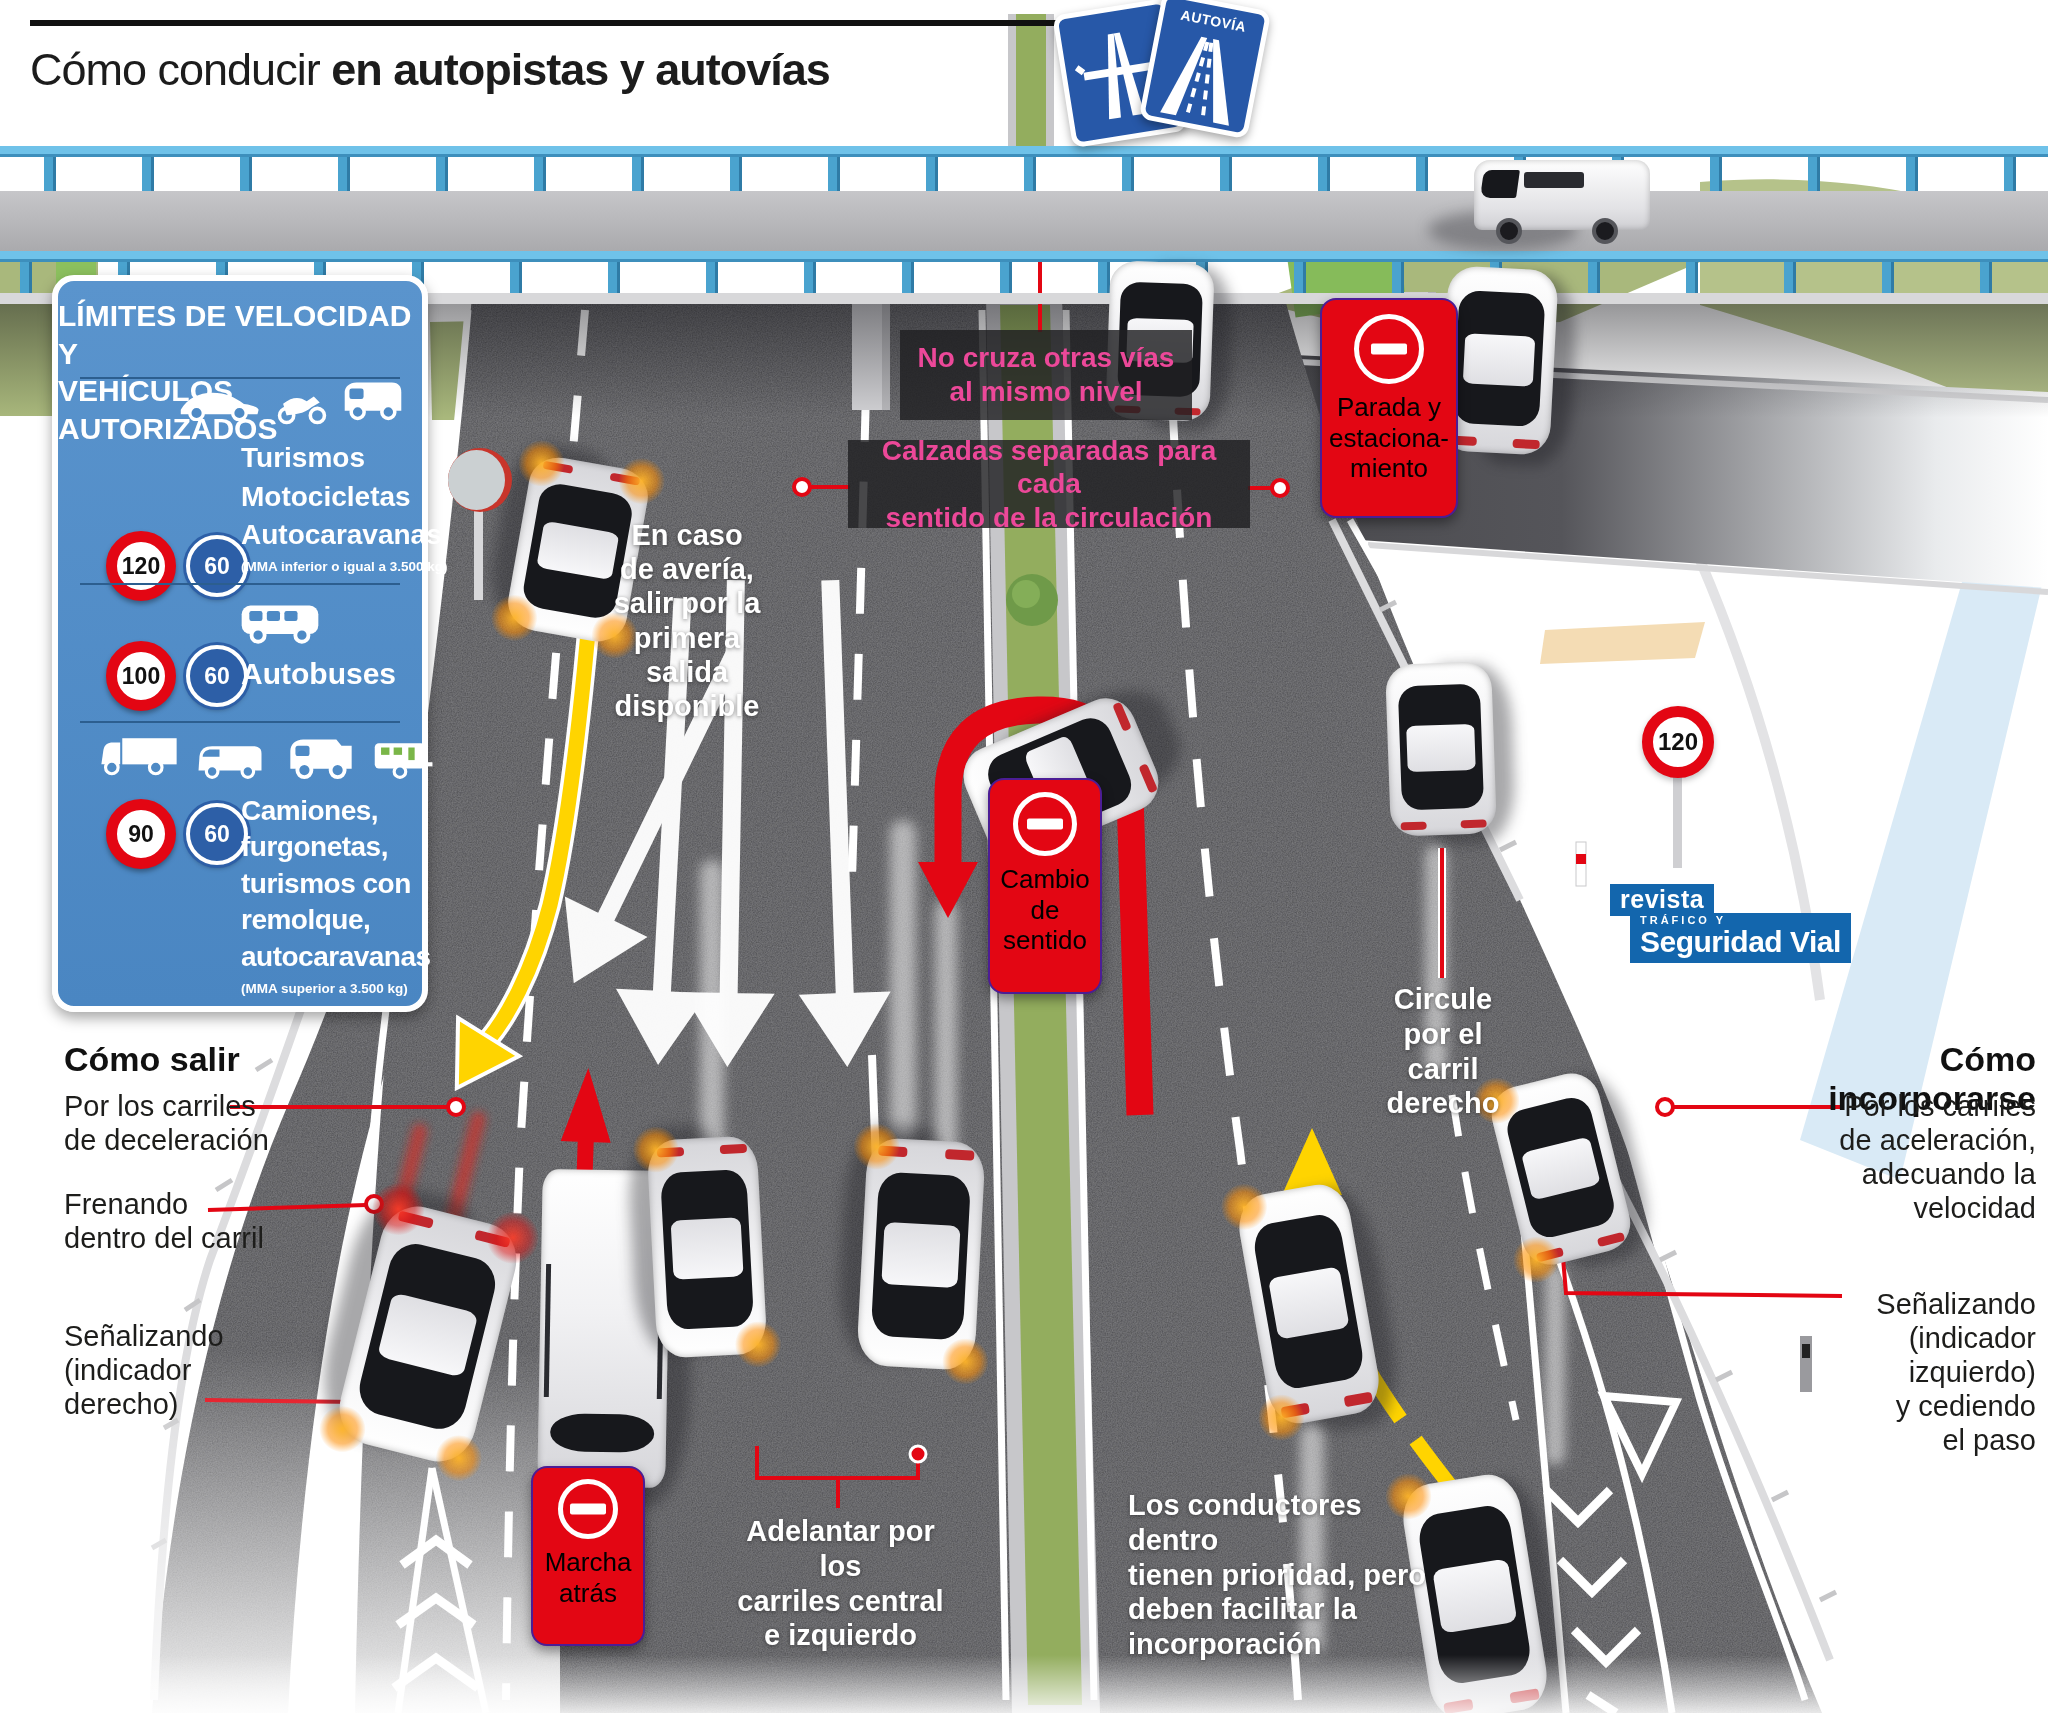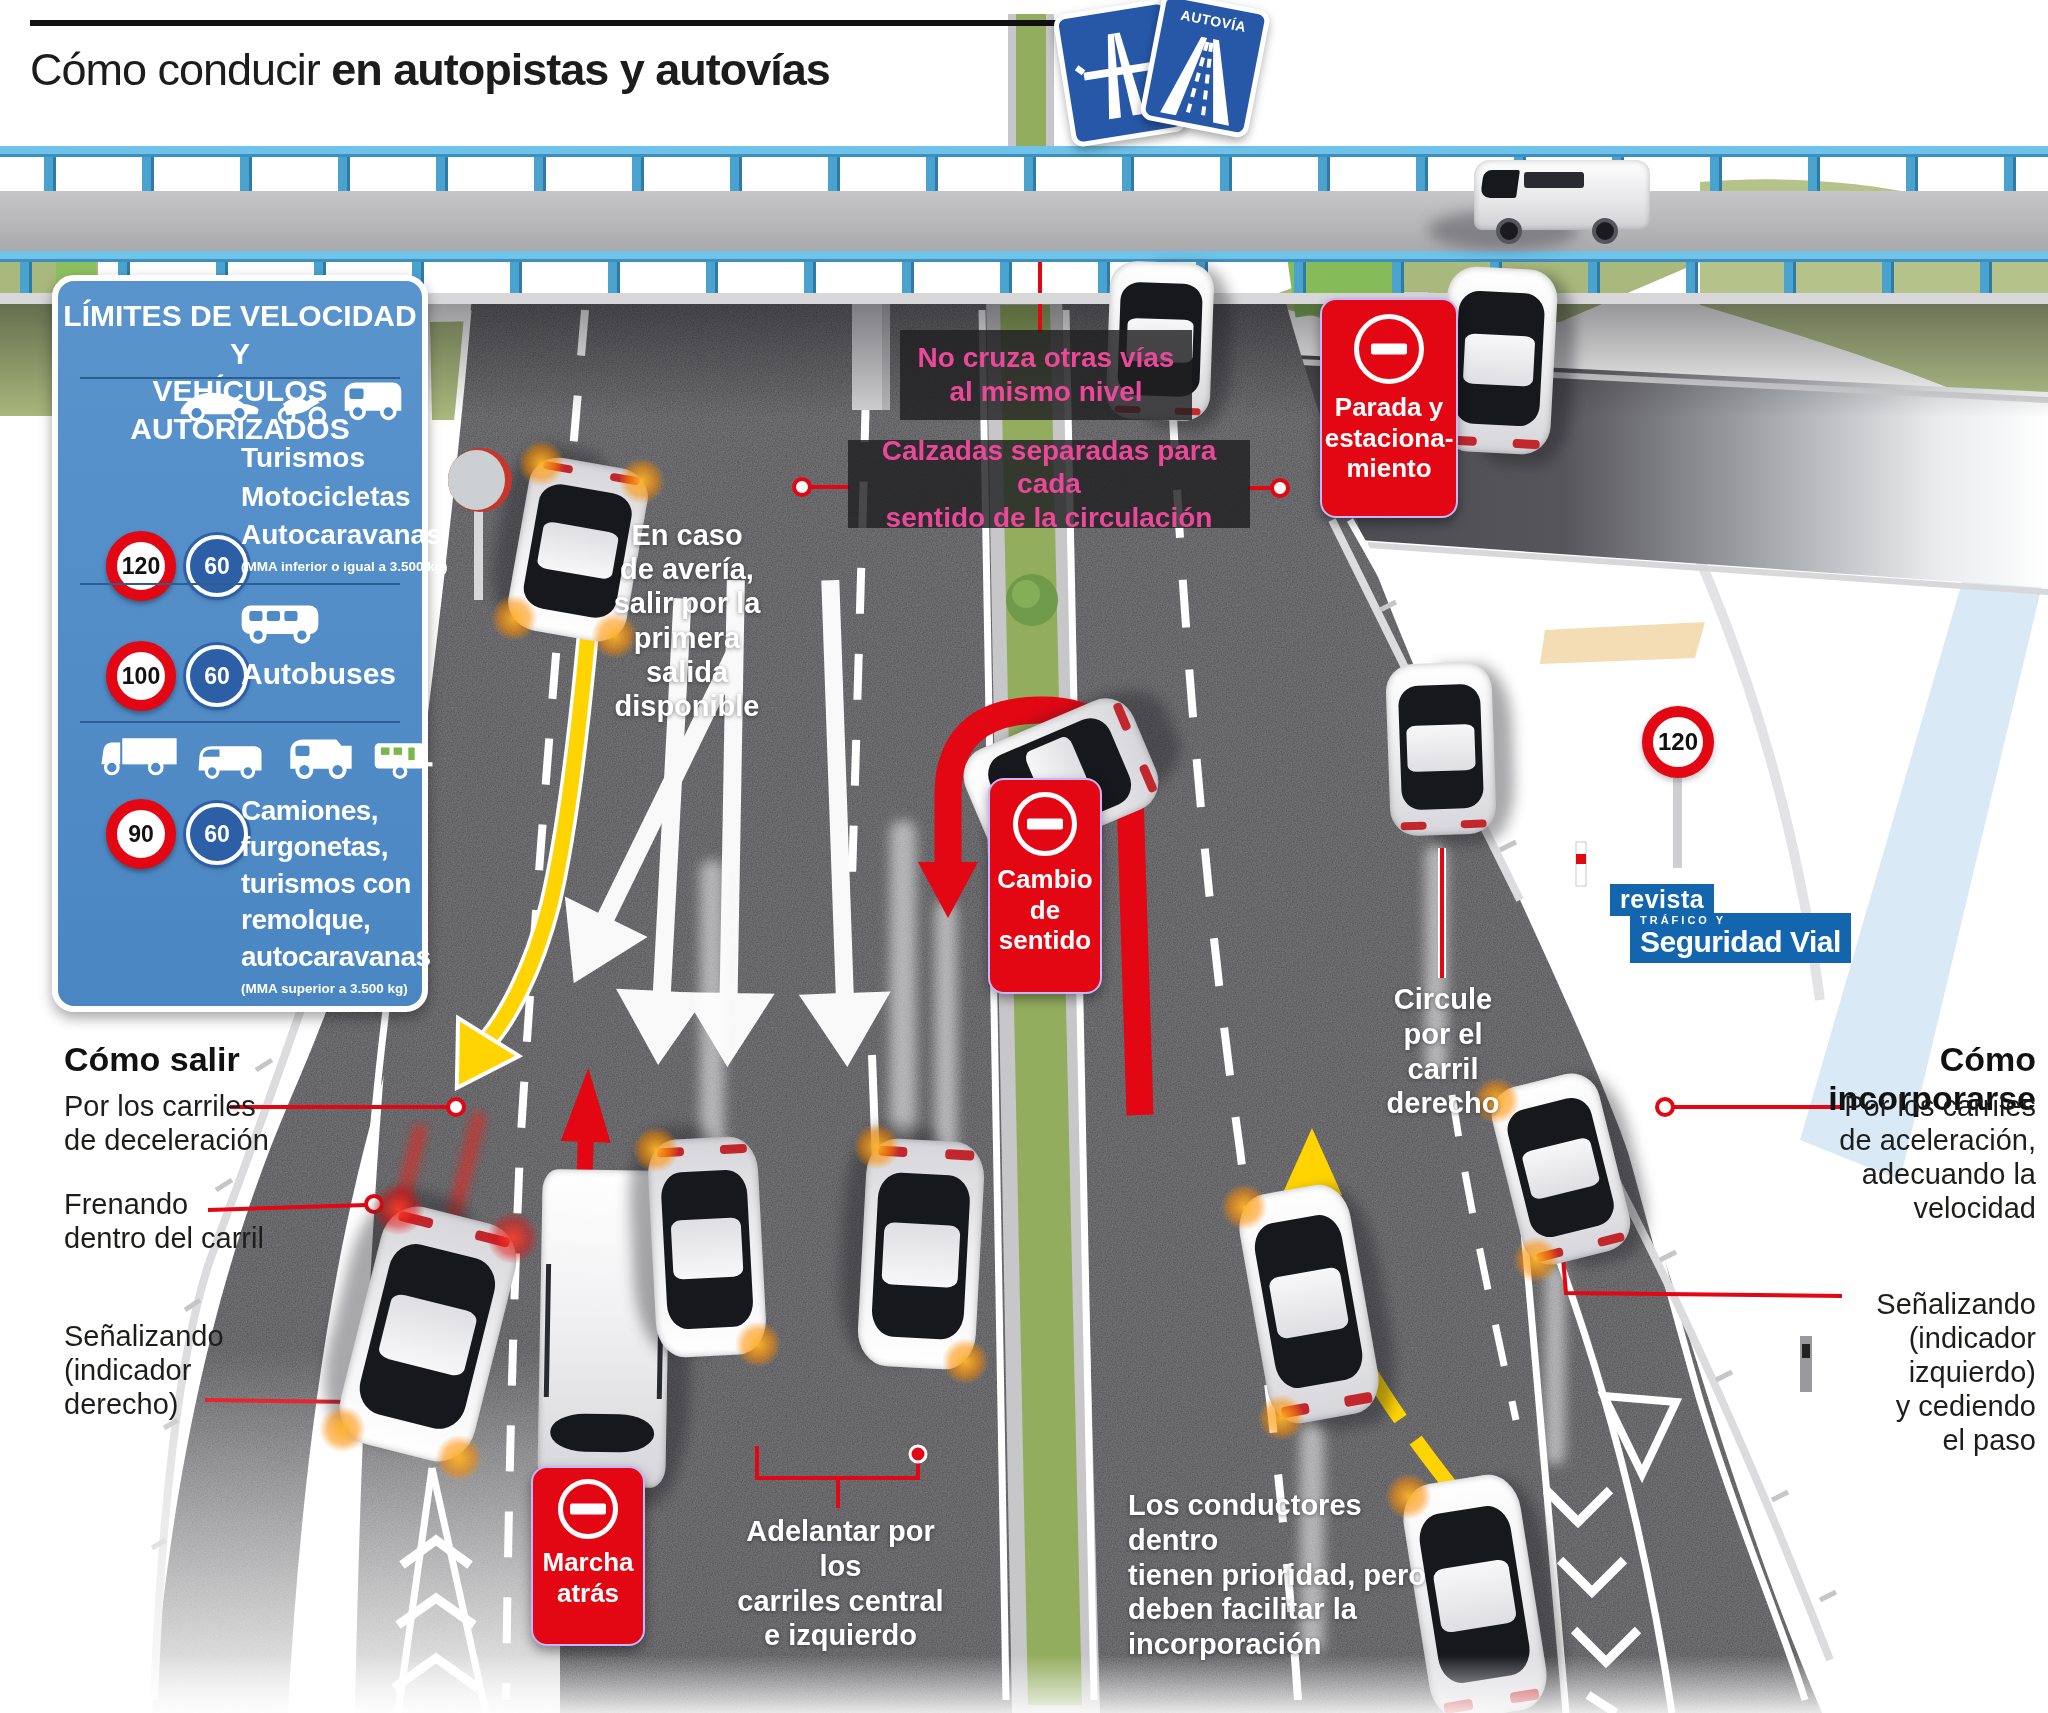"LÍMITES DE VELOCIDAD Y" #speed-panel .ptitle { text-align: center -> none }
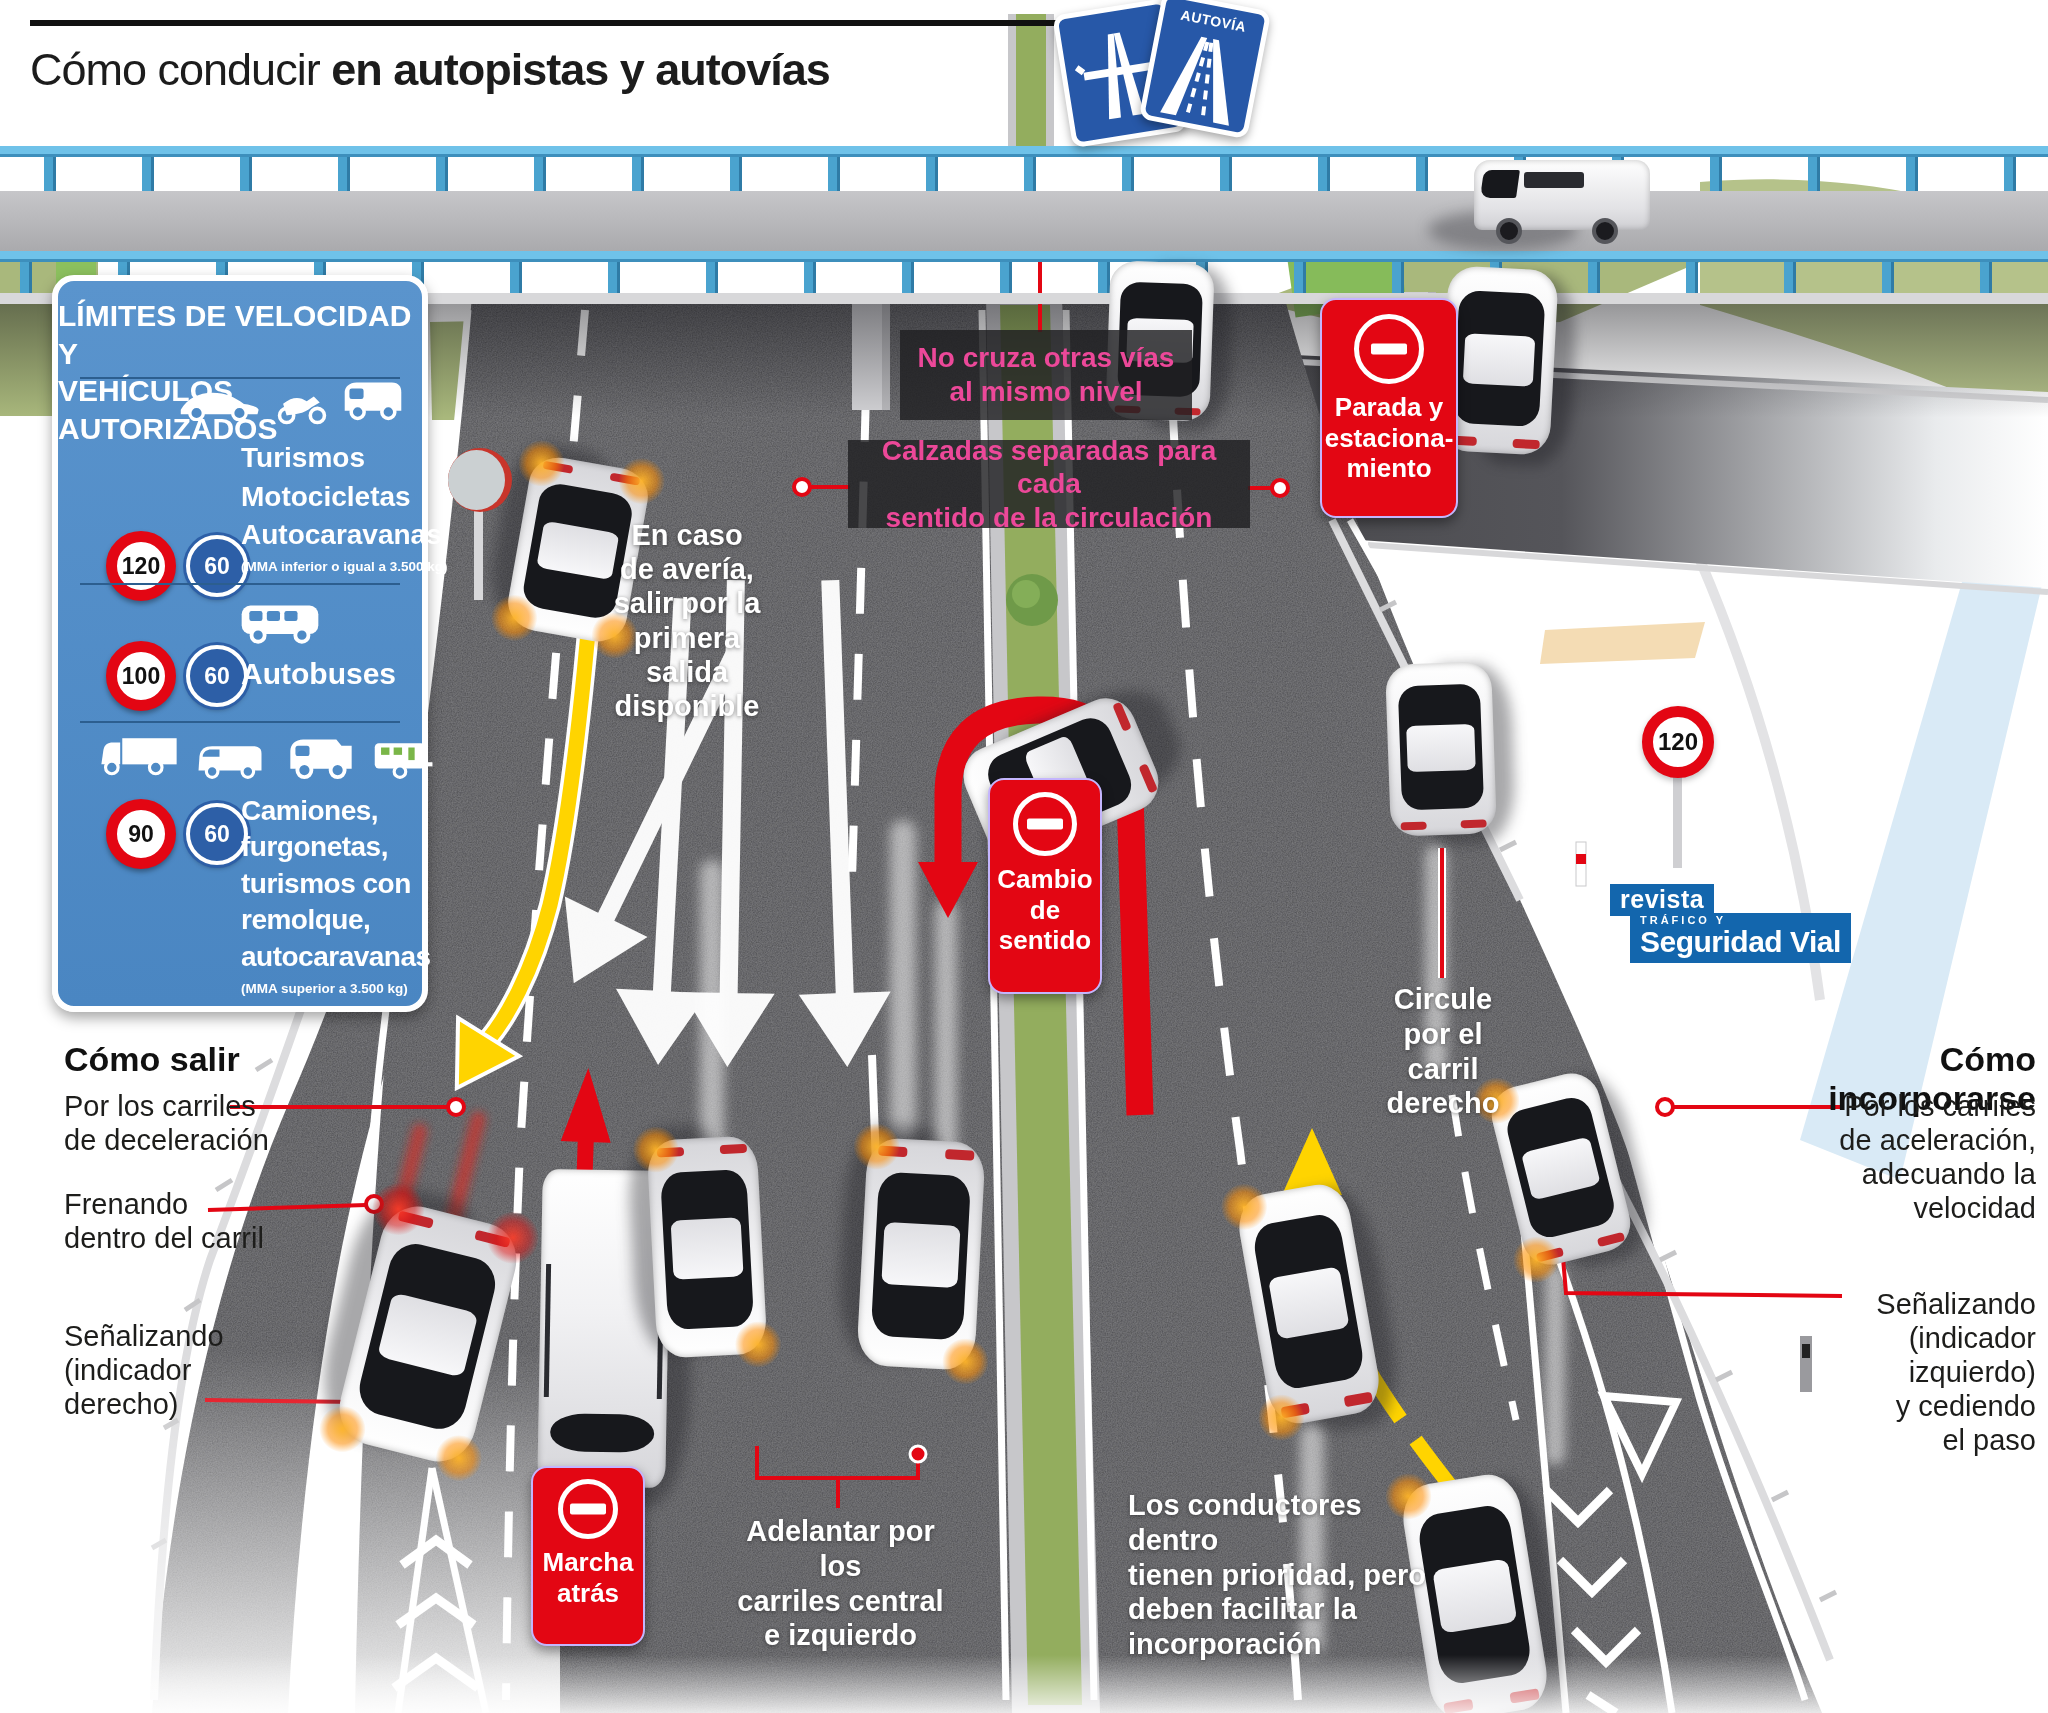"Parada y" .redsign { border: 2px solid #c4b5fd -> 2px solid #4c1d95; color: #ffffff -> #000000; font-weight: bold -> normal }
